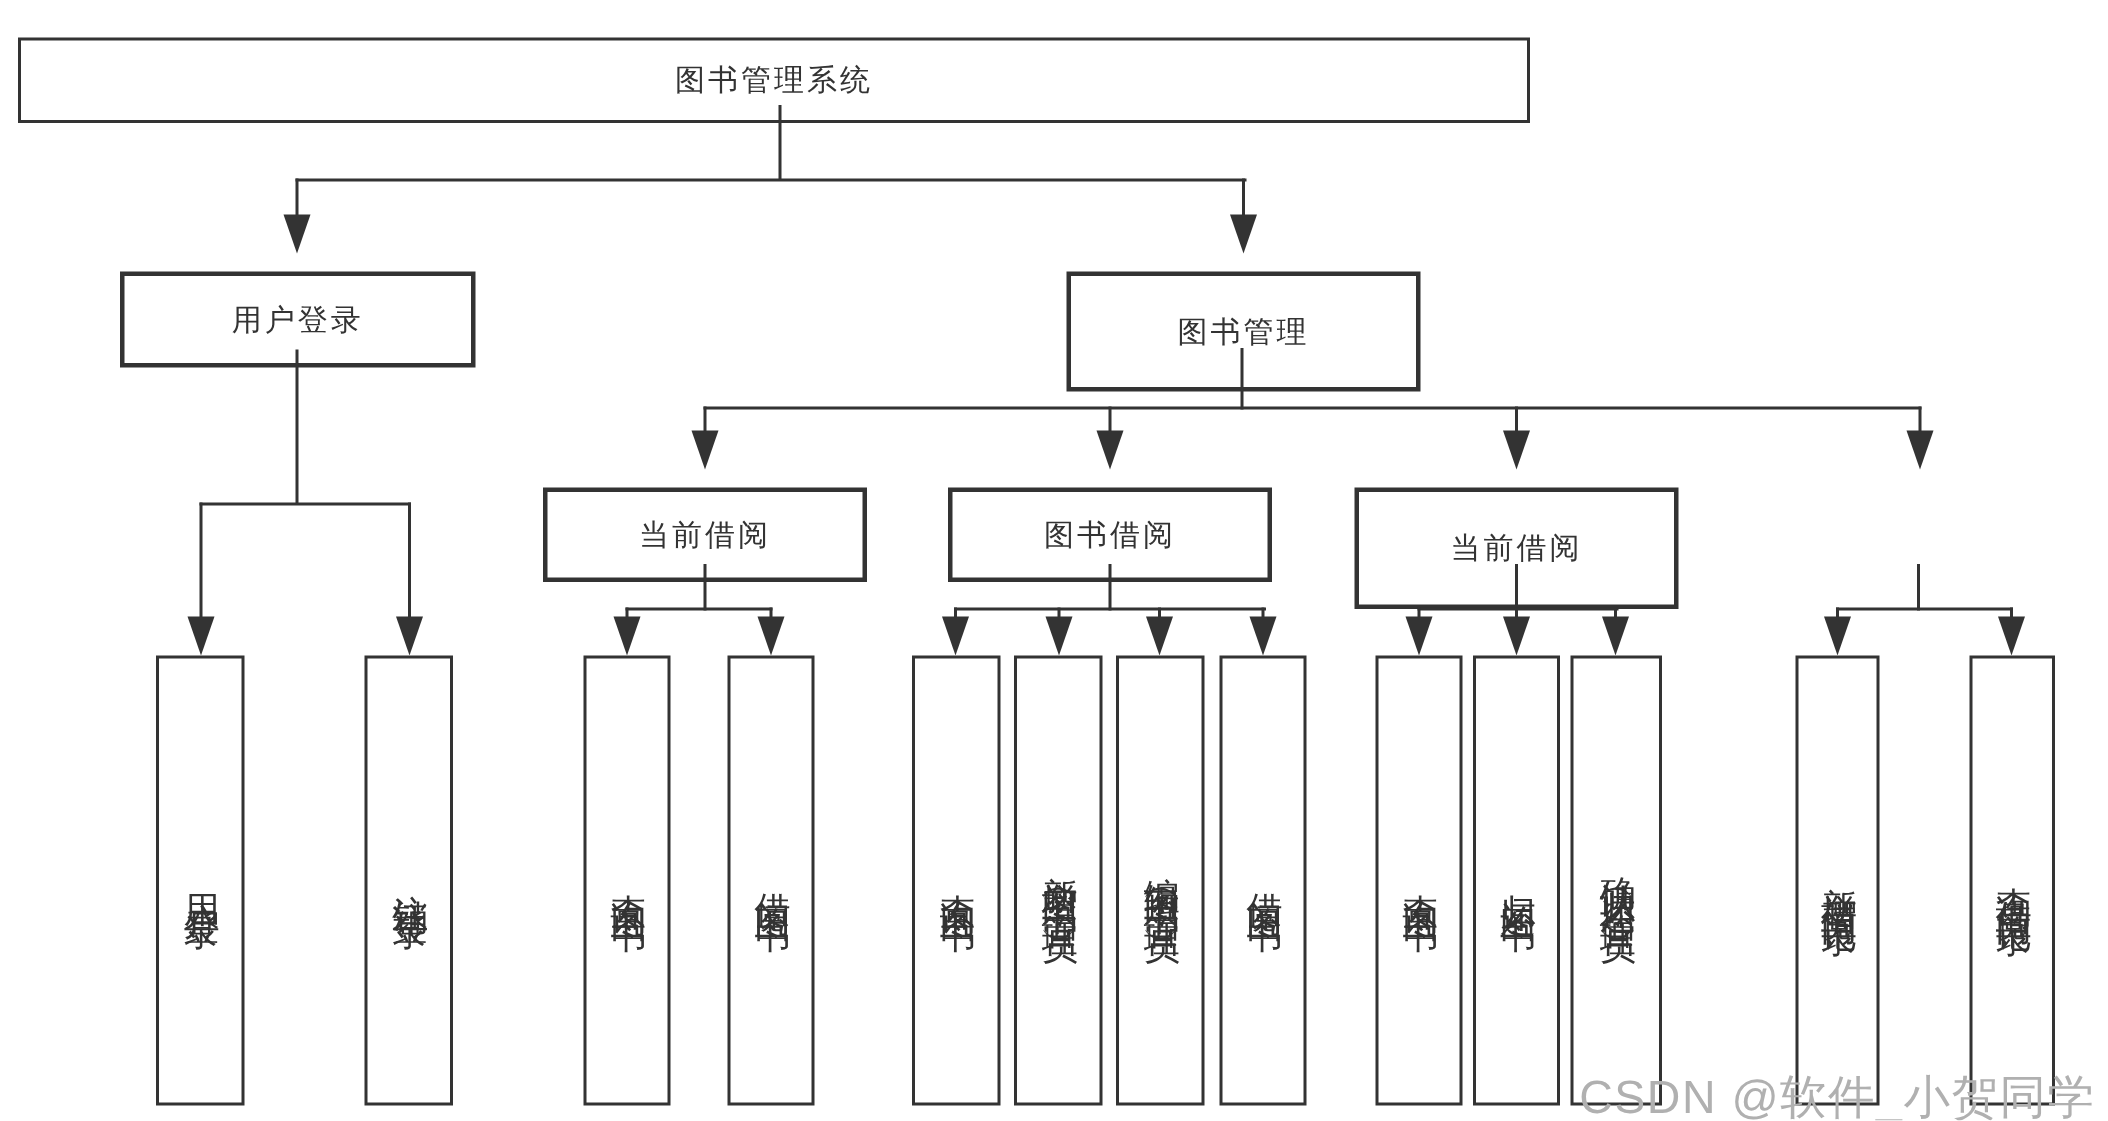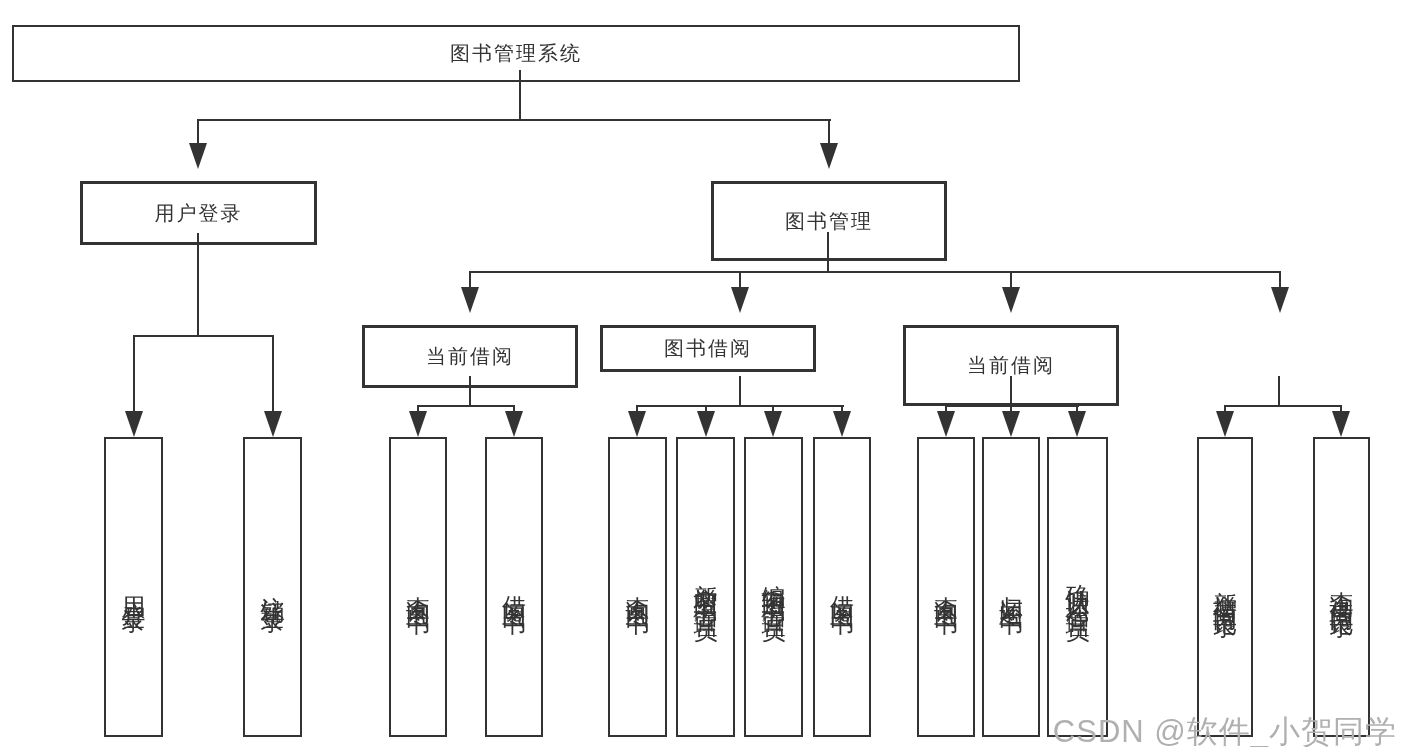"图书借阅" div.box { height: 47px -> 63px; left: 600px -> 632px }
